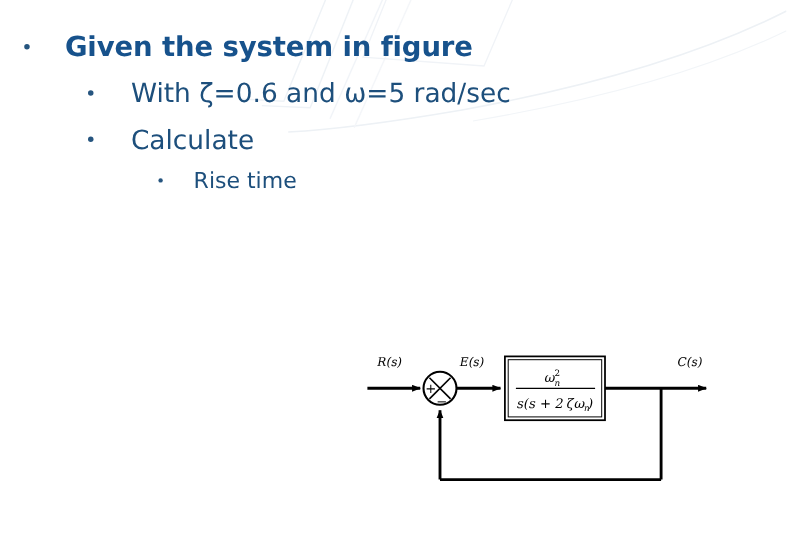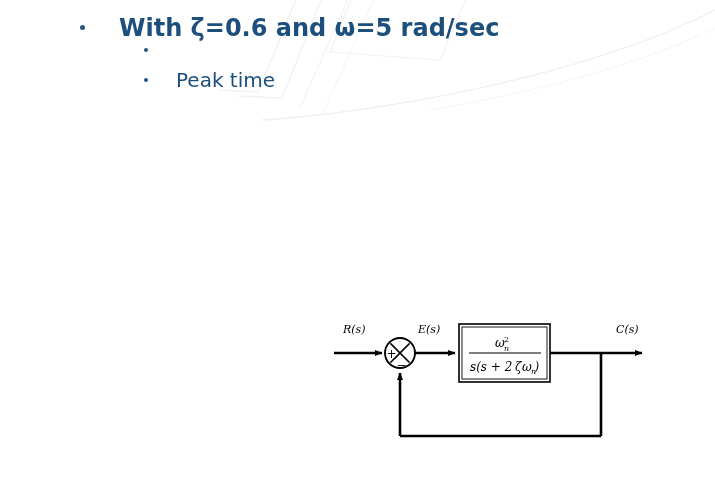"Given the system in figure" div.row { html: none -> <div> <span></span> <span>Given the system in figure</span> </div> }
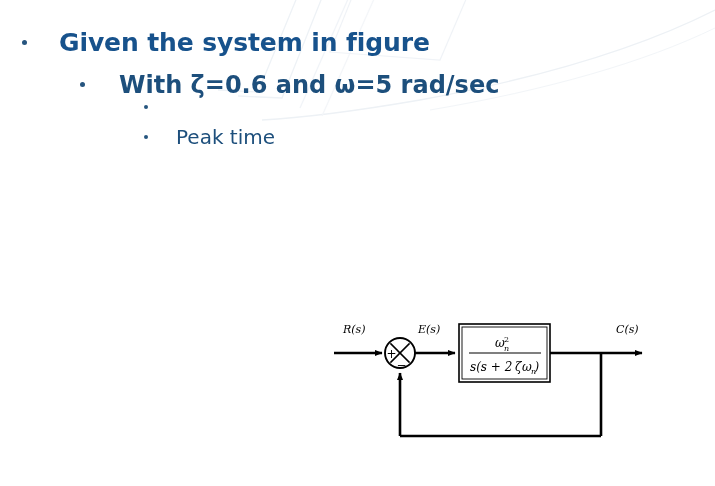"With ζ=0.6 and ω=5 rad/sec" .lvl2 .row-text { font-weight: bold -> normal }
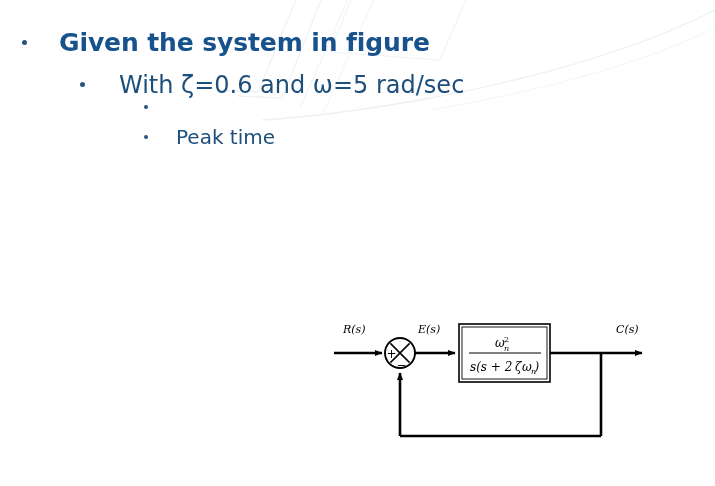"Calculate" div.row { html: none -> <div> <span></span> <span>Calculate</span> </div> }
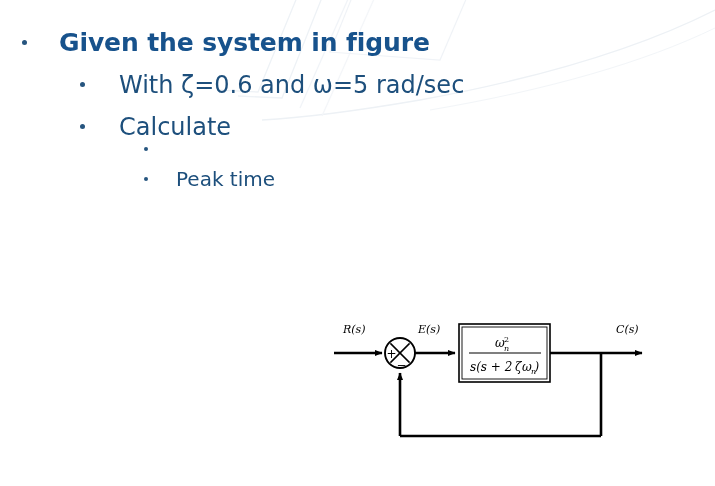"Rise time" span.row-text { html: none -> <span>Rise time</span> }
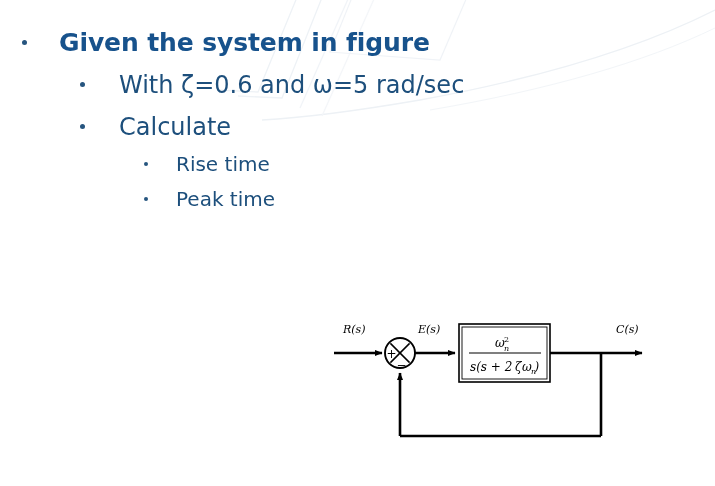"Peak time" div.row { html: <div> <span></span> <span>Peak time</span> </div> -> none }
